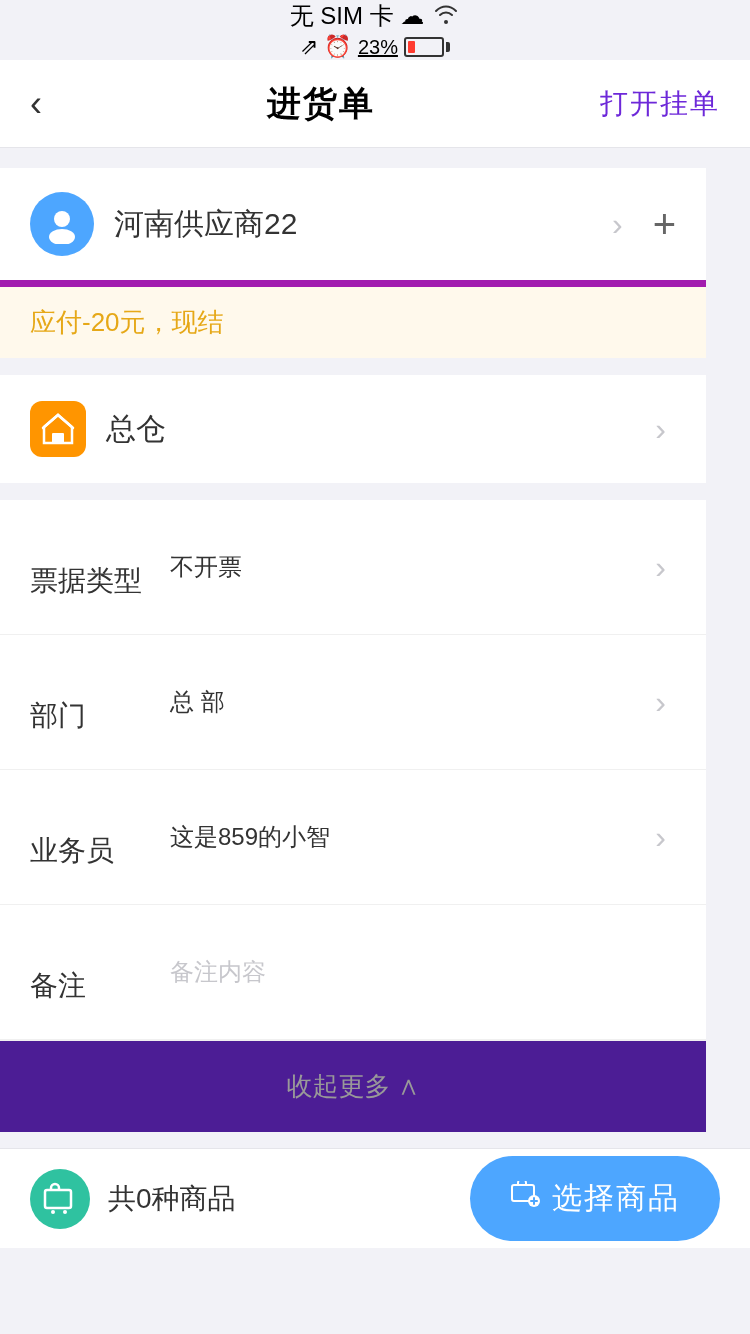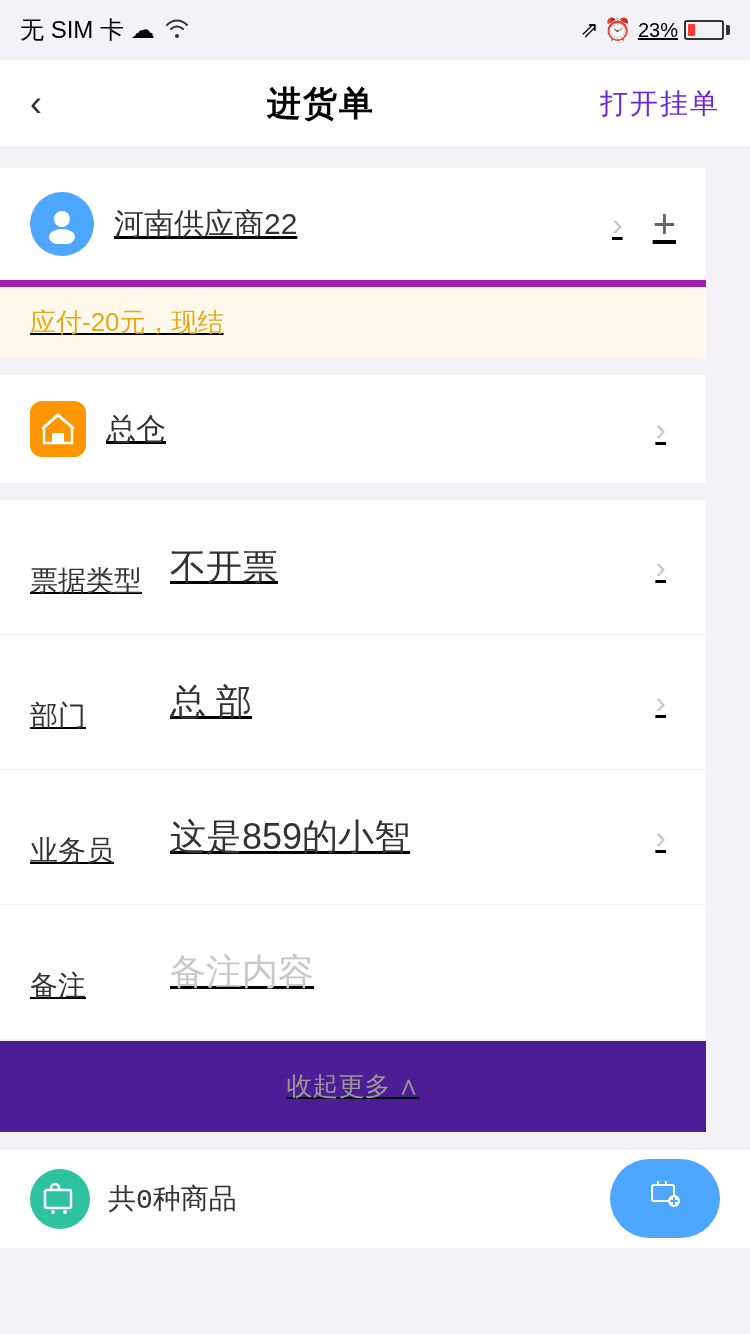"无 SIM 卡 ☁" .status-bar { flex-direction: none -> column }
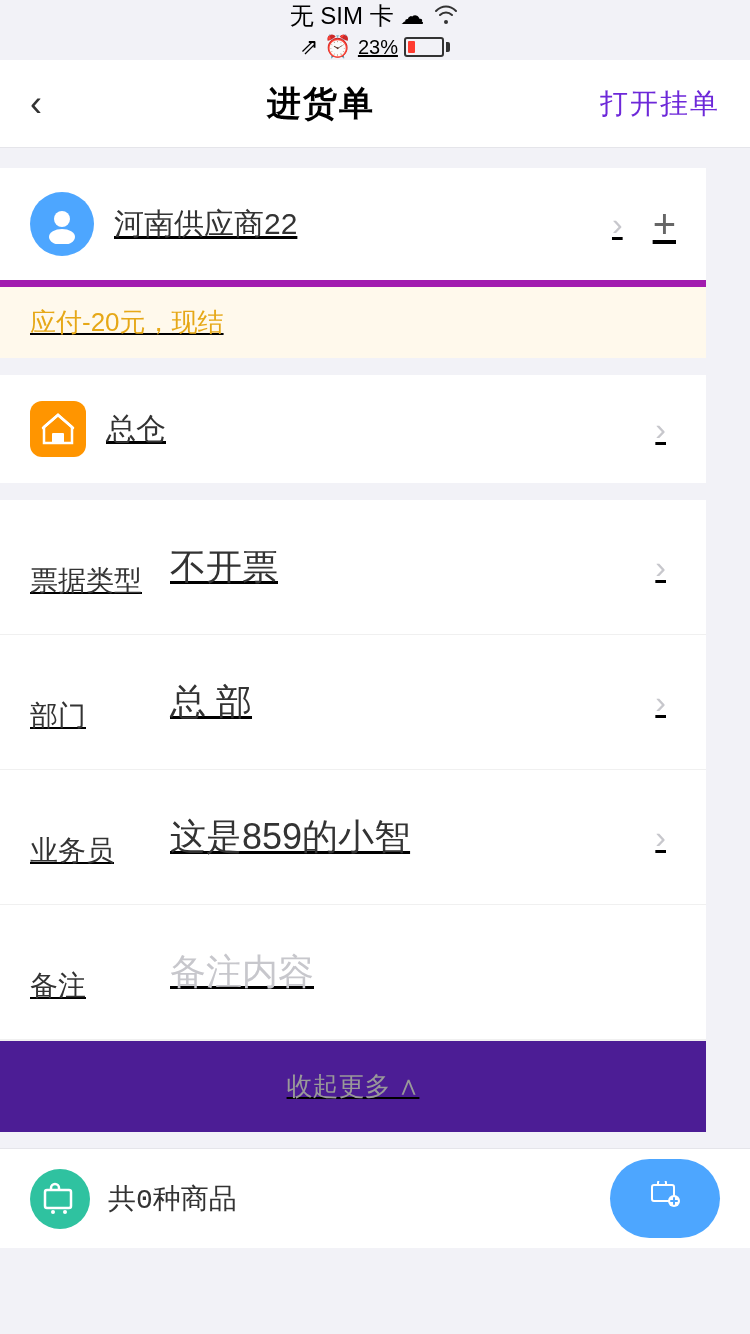"河南供应商22" .card { text-decoration: underline -> none }
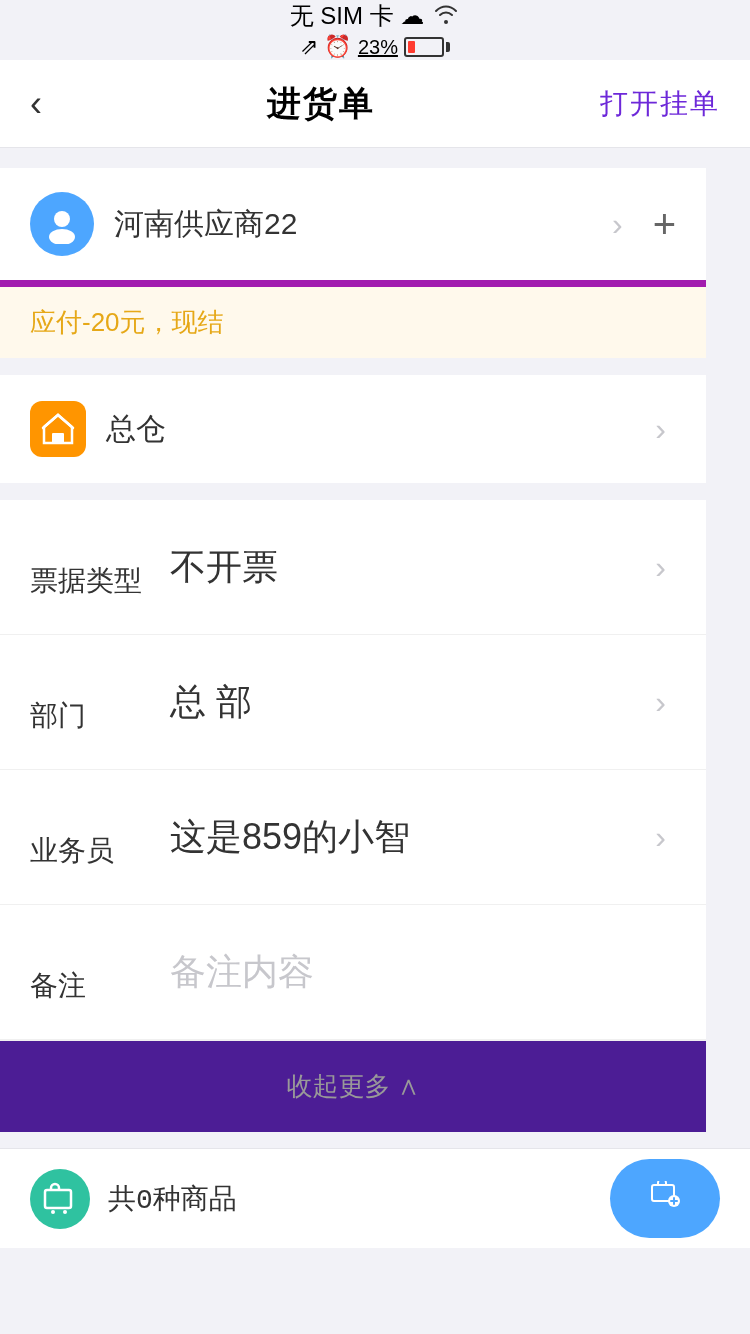"不开票" .form-value { font-size: 36px -> 24px }
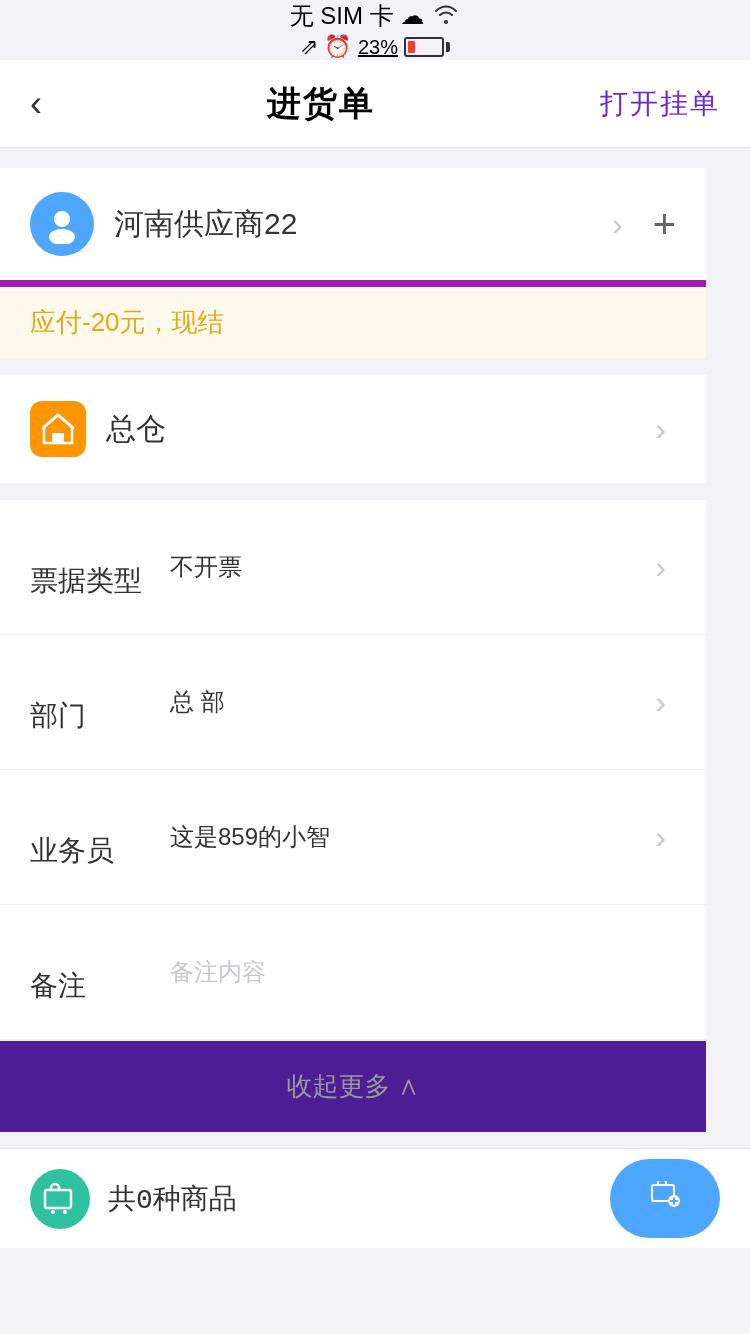"共0种商品" .product-count { font-family: Liberation Mono, monospace -> none }
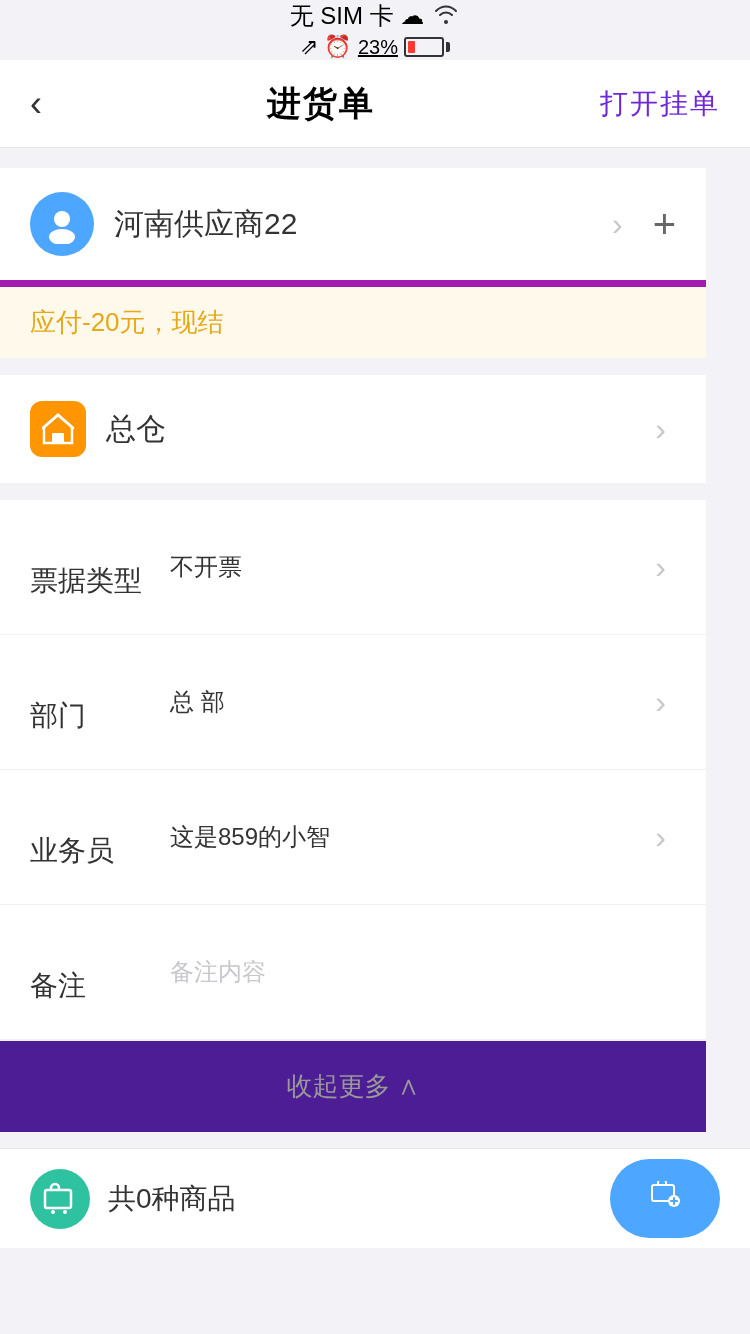"选择商品" span { html: none -> <span>选择商品</span> }
